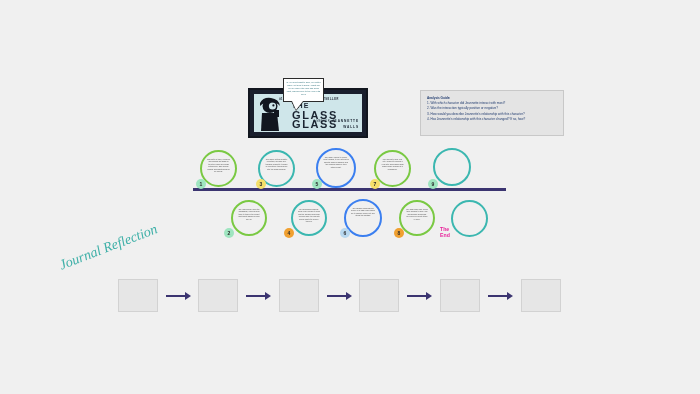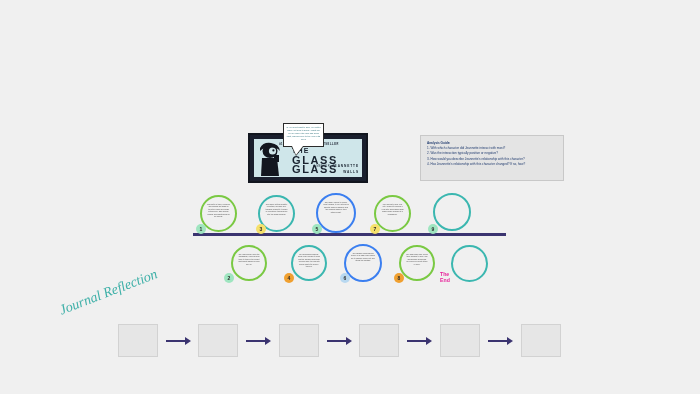"GLASS" #canvas { margin-top: 45px -> none }
